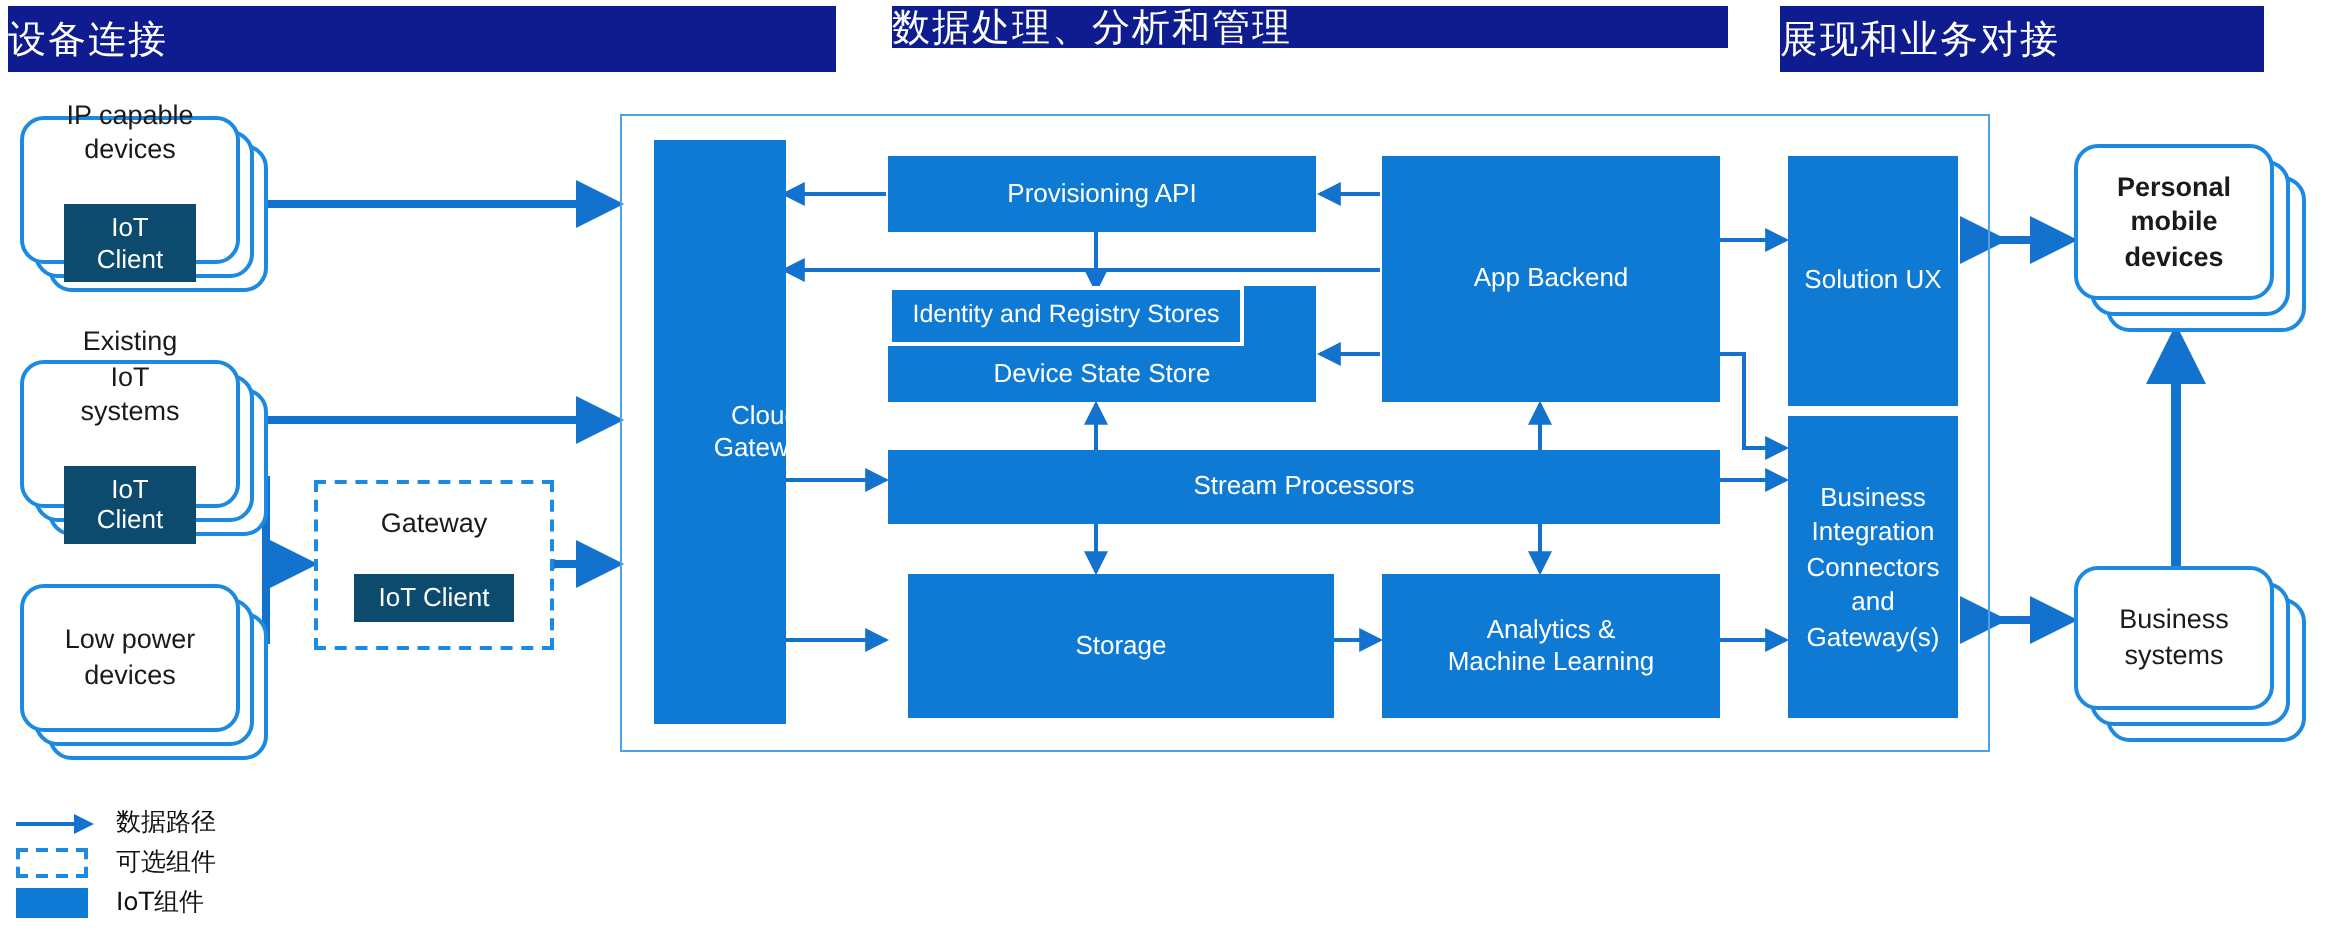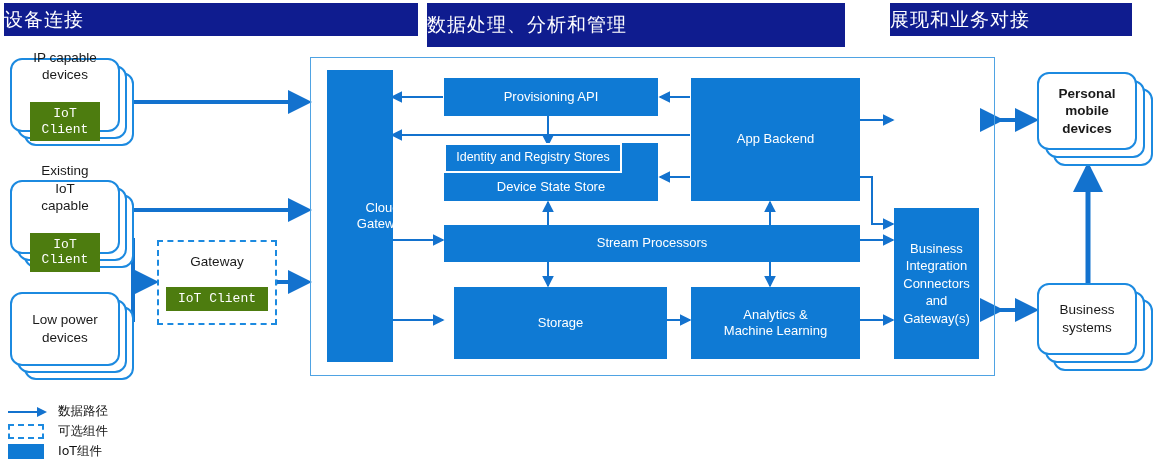"数据处理、分析和管理" div.sec-header { height: 44px -> 21px; left: 427px -> 446px }
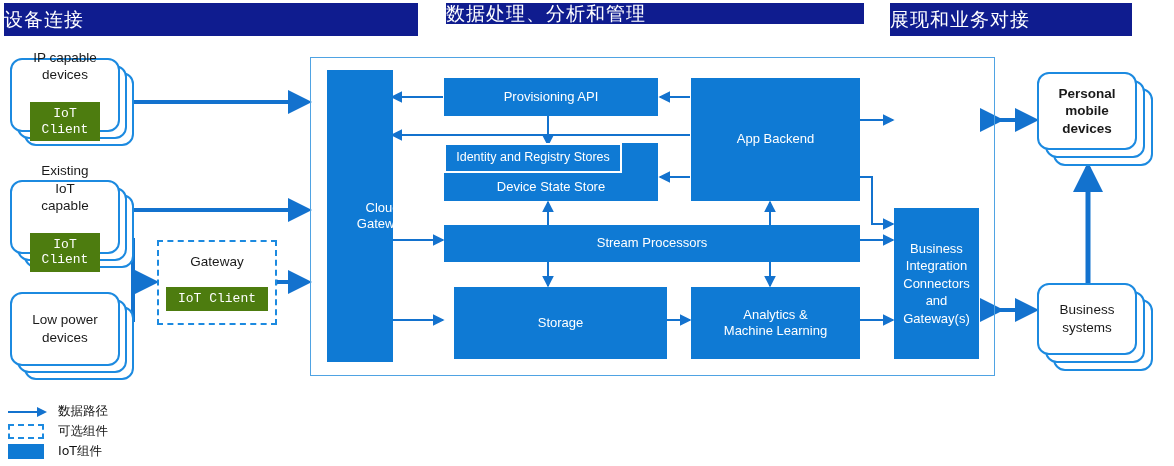"IoT Client" .iotclient { background: #4d7c0f -> #0c4a6e; font-family: Liberation Mono, monospace -> none }
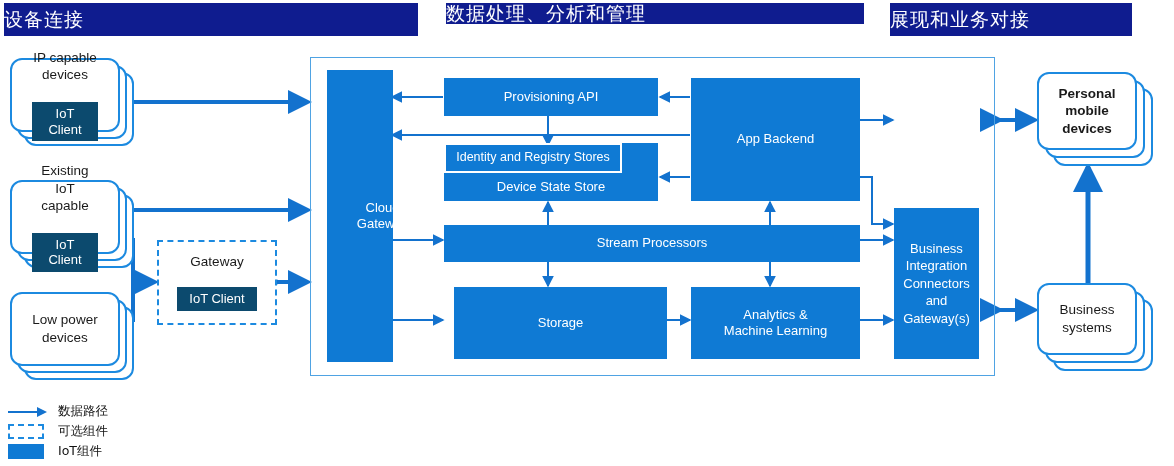"Solution UX" div.blk { html: none -> <div> <span>Solution UX</span> </div> }
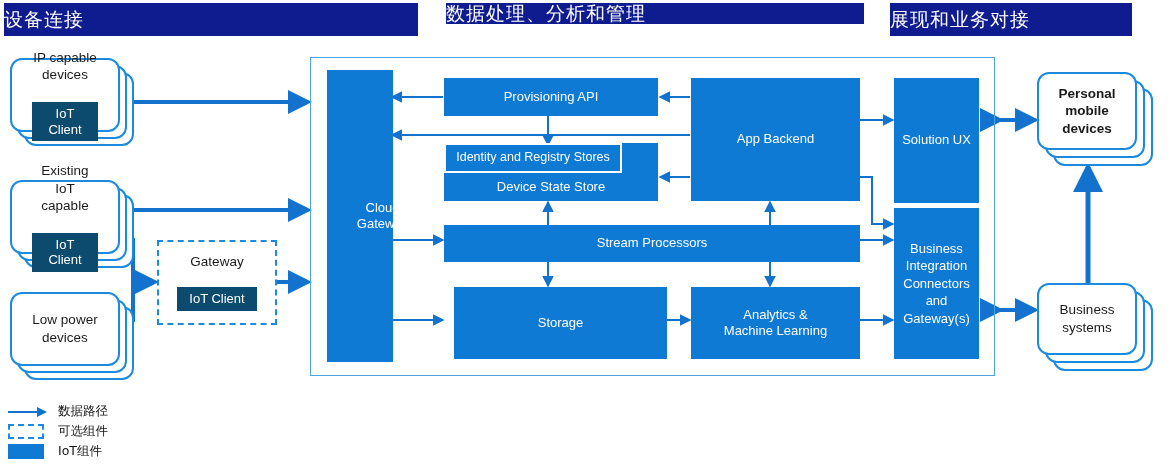"Existing IoT" div.cap { text: capable -> systems }
